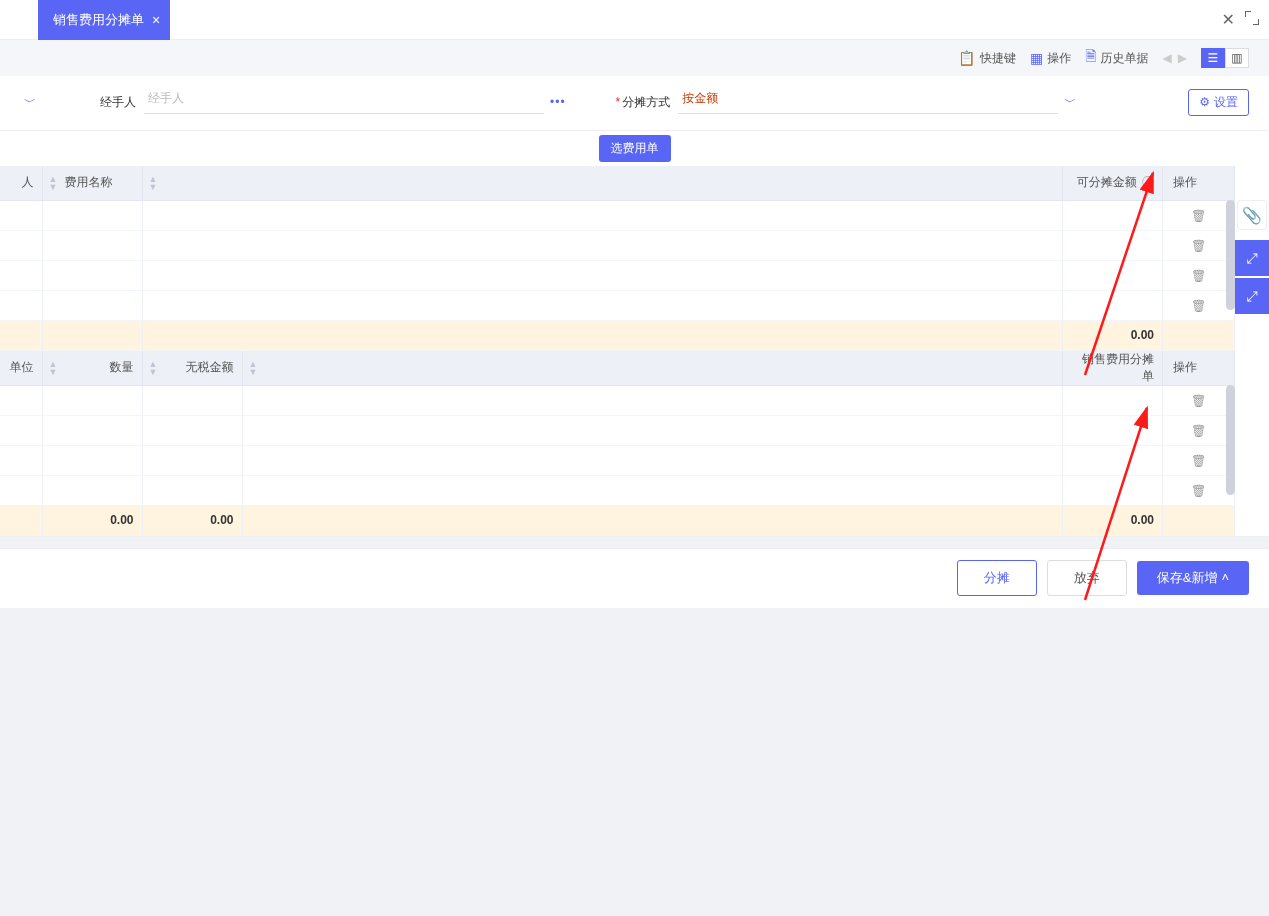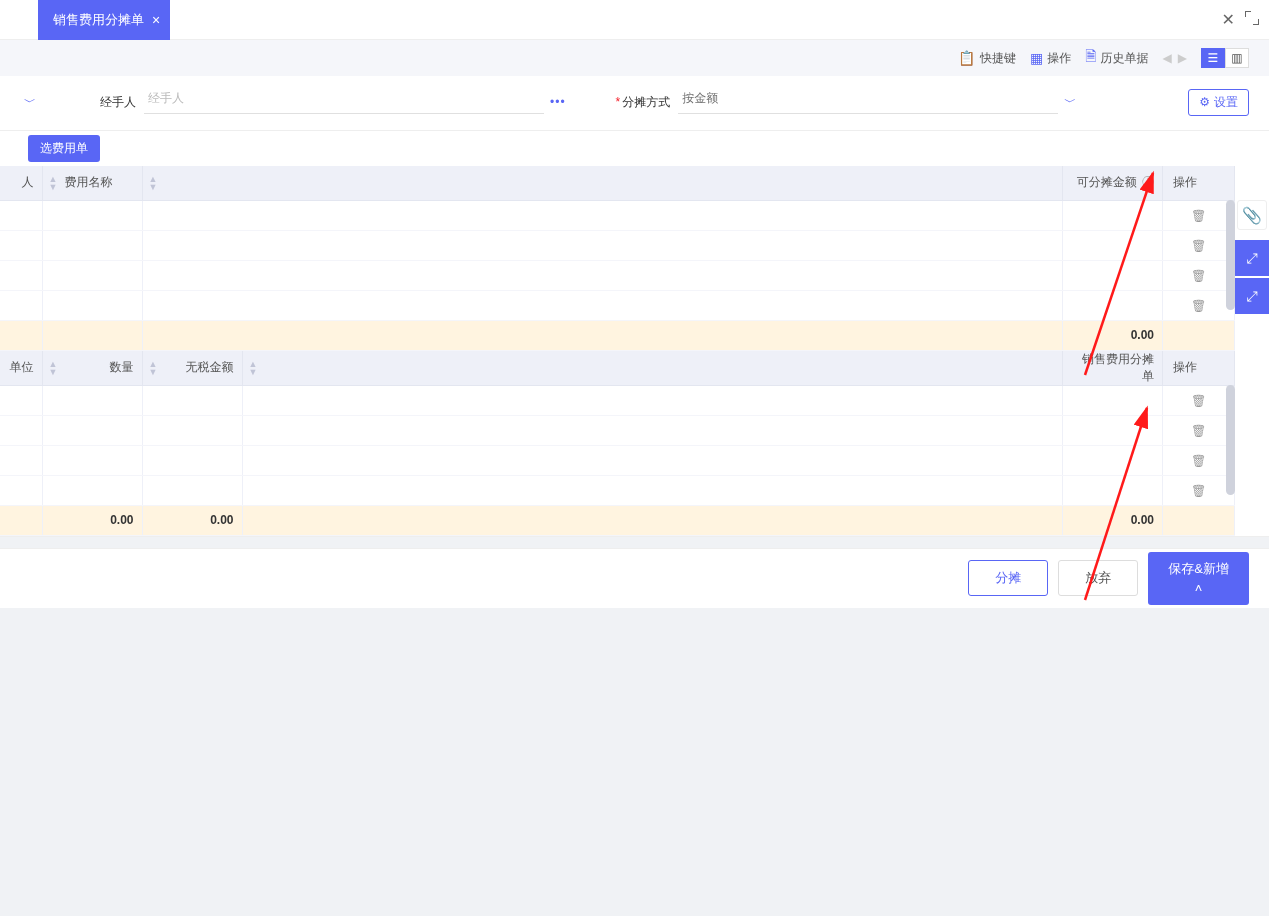"按金额" .ff .input { color: #737373 -> #c2410c }
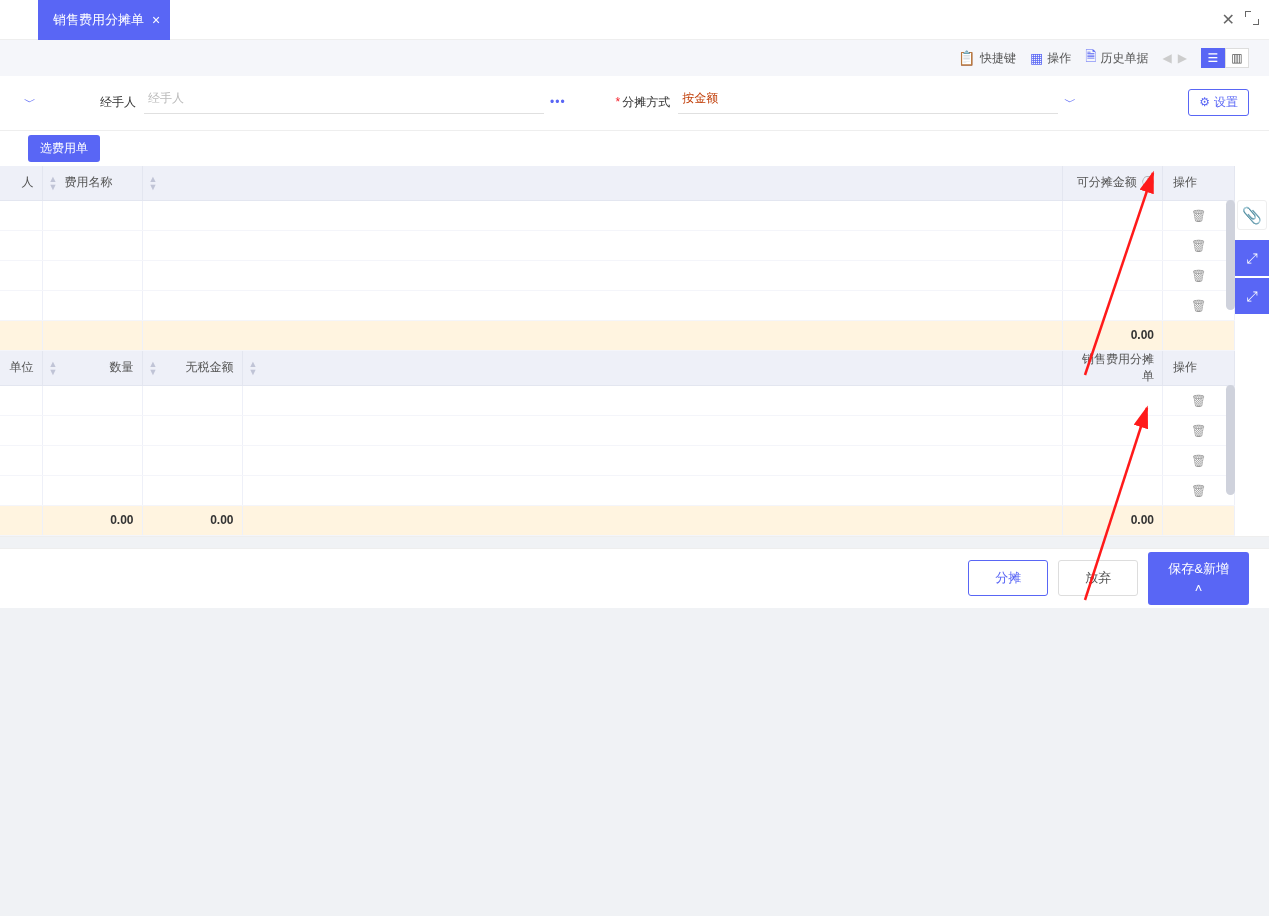"选费用单" .section-top { justify-content: flex-start -> center }
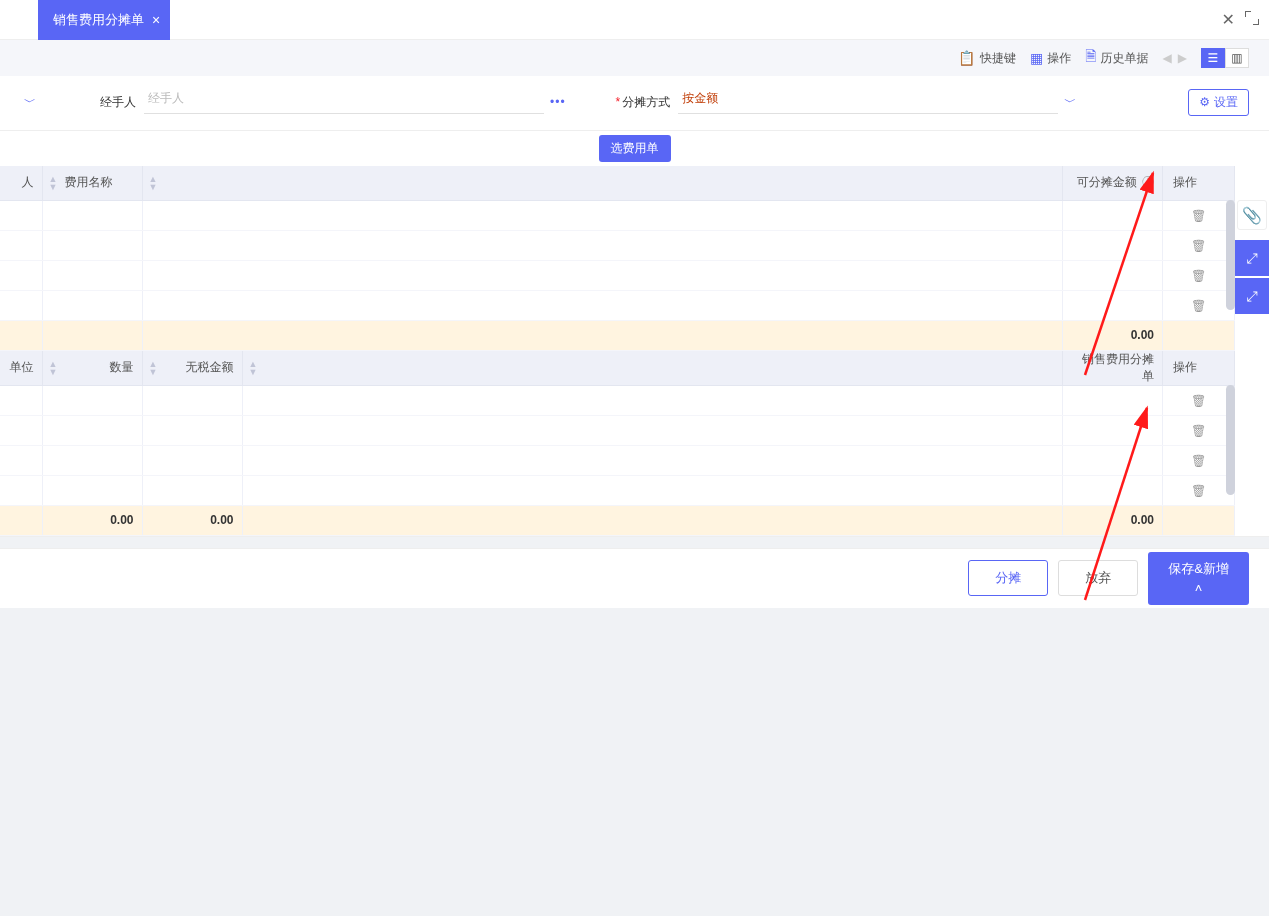"保存&新增" .btn-solid { flex-direction: column -> none }
